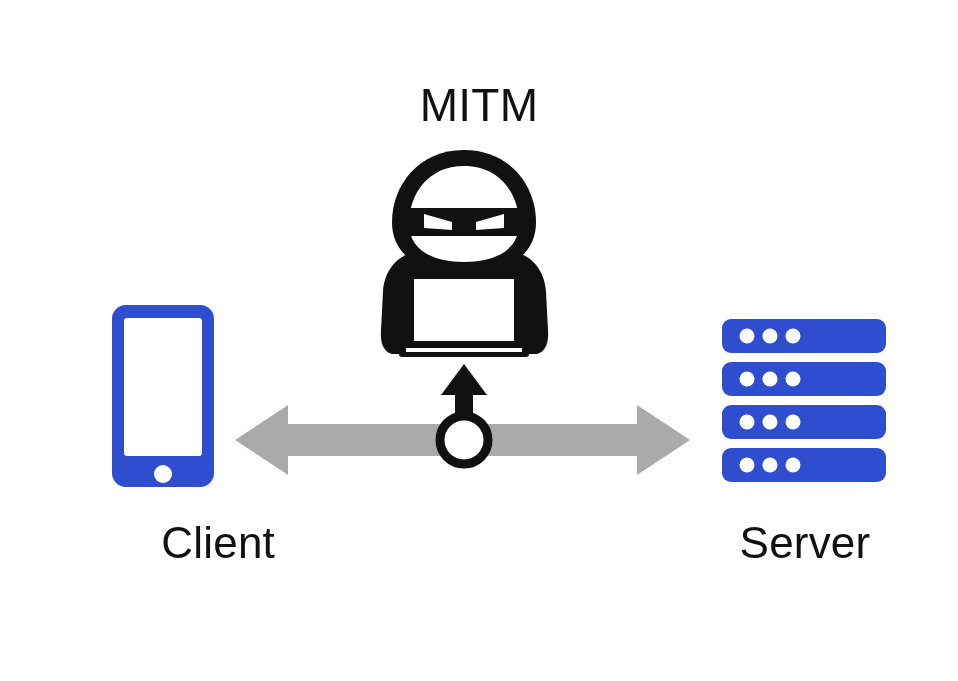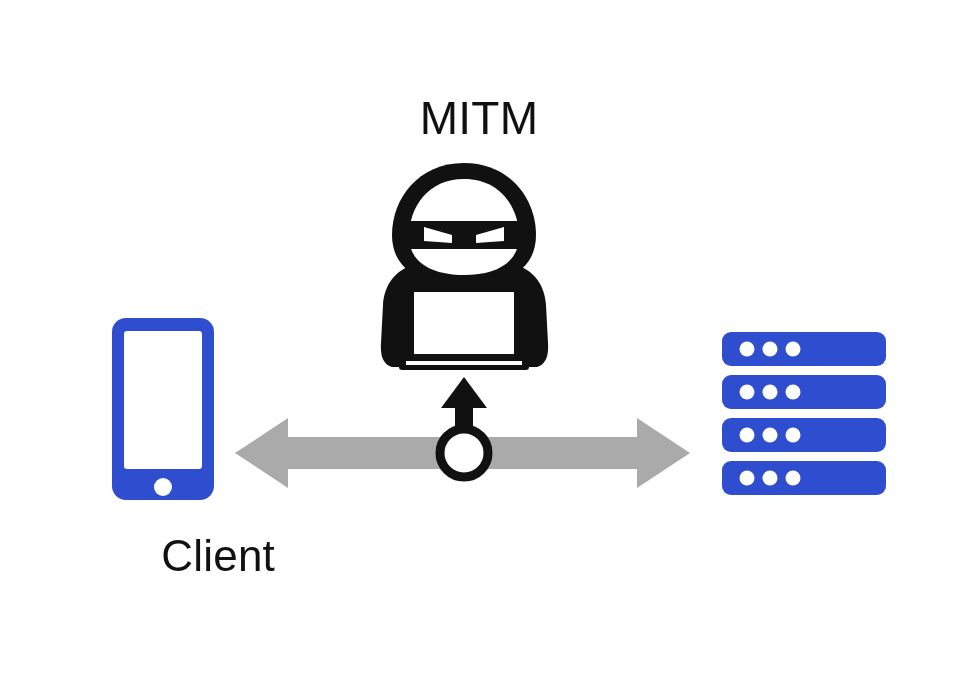"MITM" .stage { margin-top: 13px -> none }
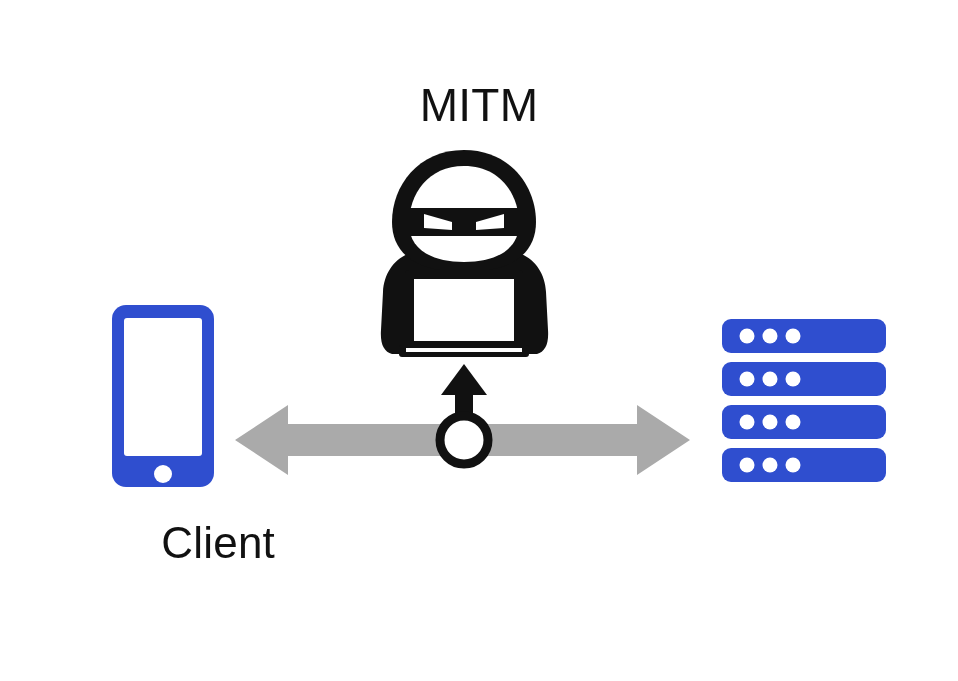"Server" div.label { html: none -> <div>Server</div> }
